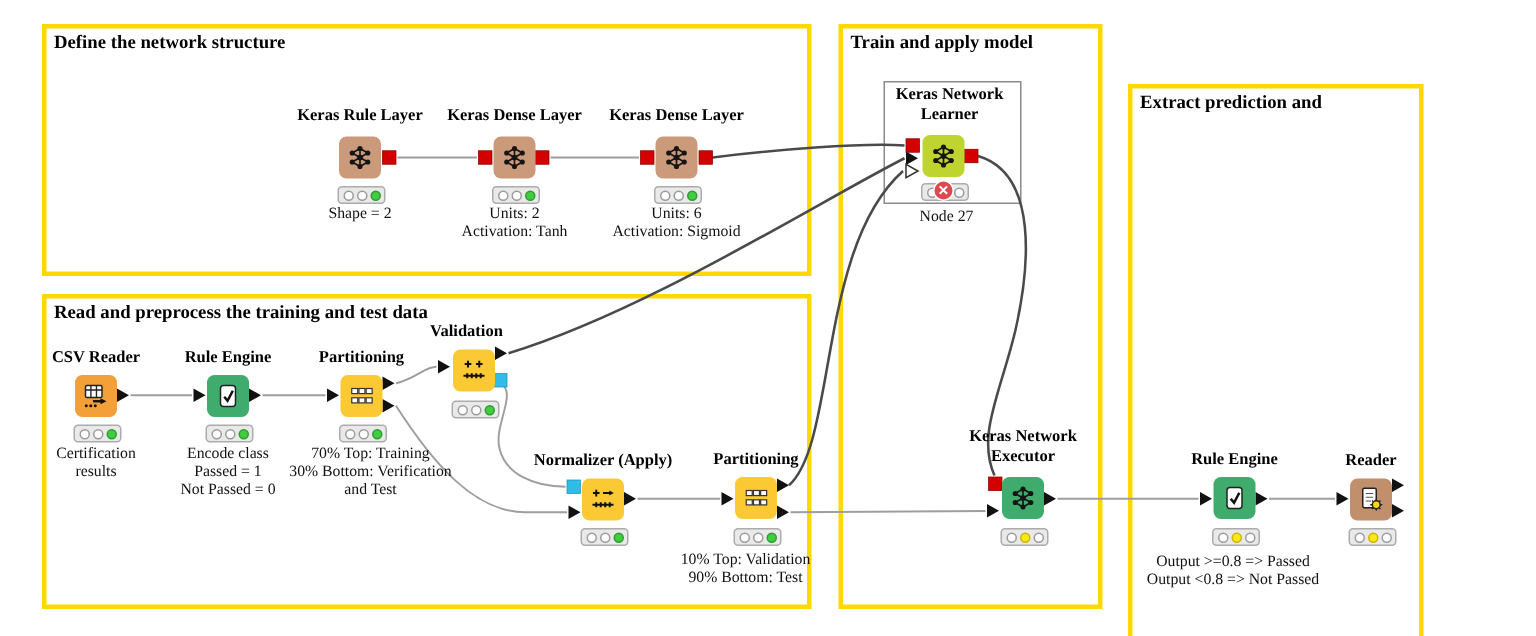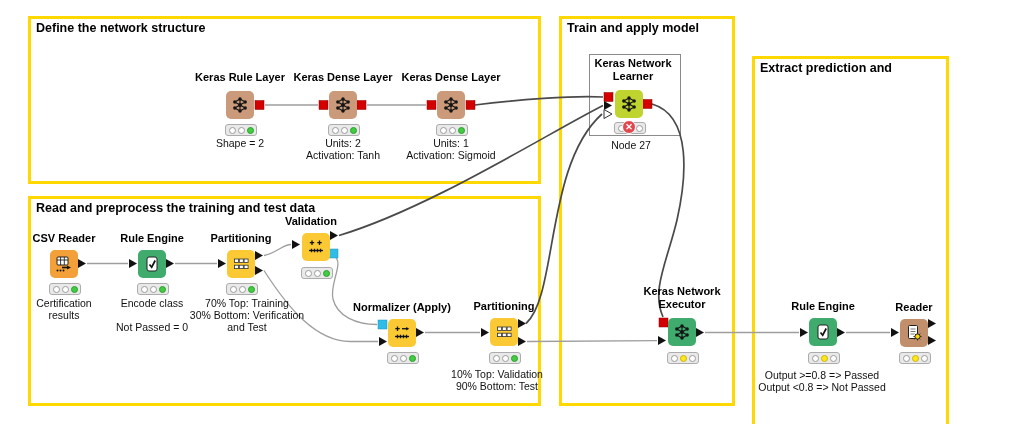"Define the network structure" #canvas { font-family: Liberation Sans, sans-serif -> Liberation Serif, serif }
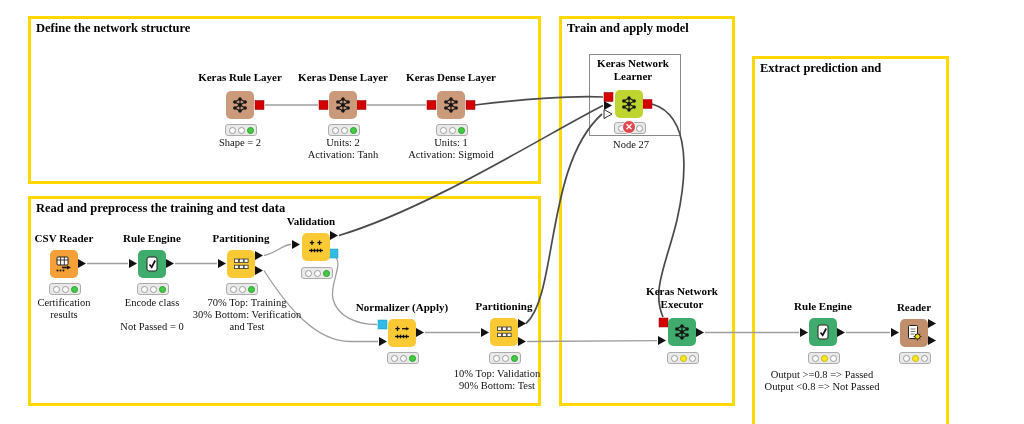"Units: 1" div.node-label { text: 1 -> 6 }
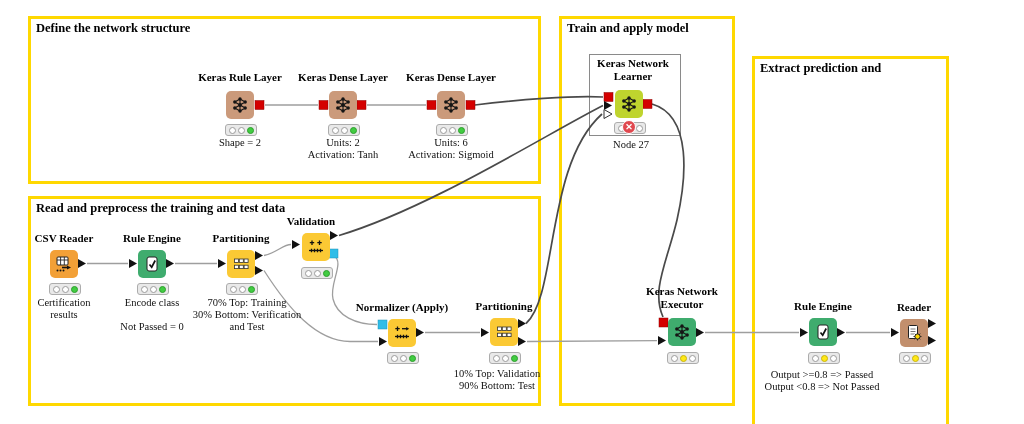"Passed = 1" div.node-label { html: none -> <div>Passed = 1</div> }
